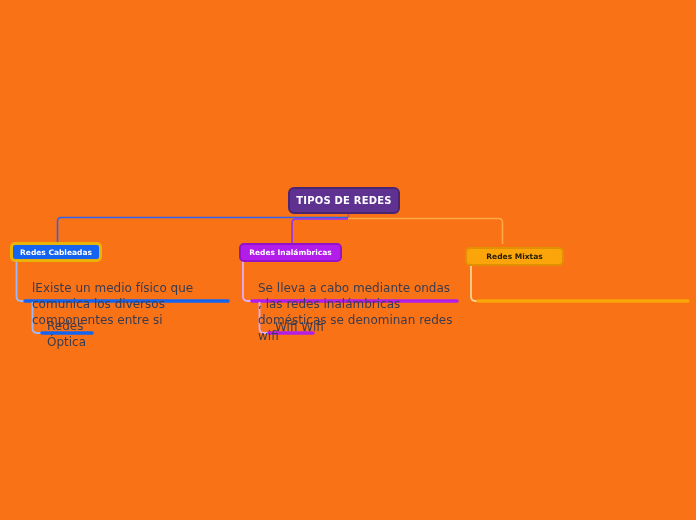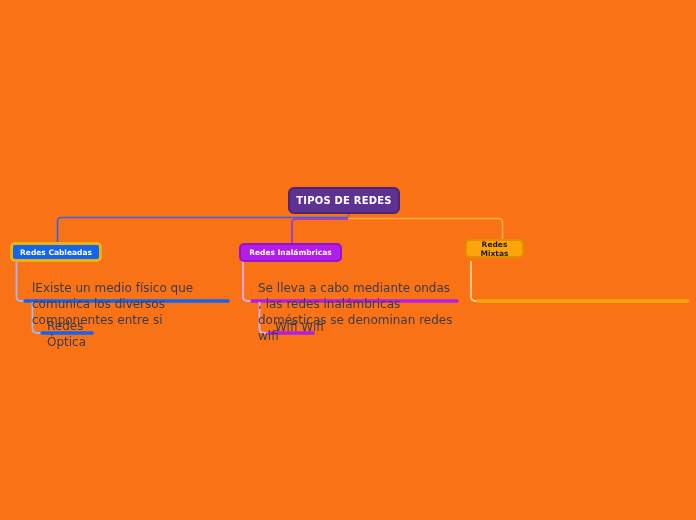"Redes Mixtas" .branch-mixtas { top: 239px -> 247px; width: 59px -> 99px }
